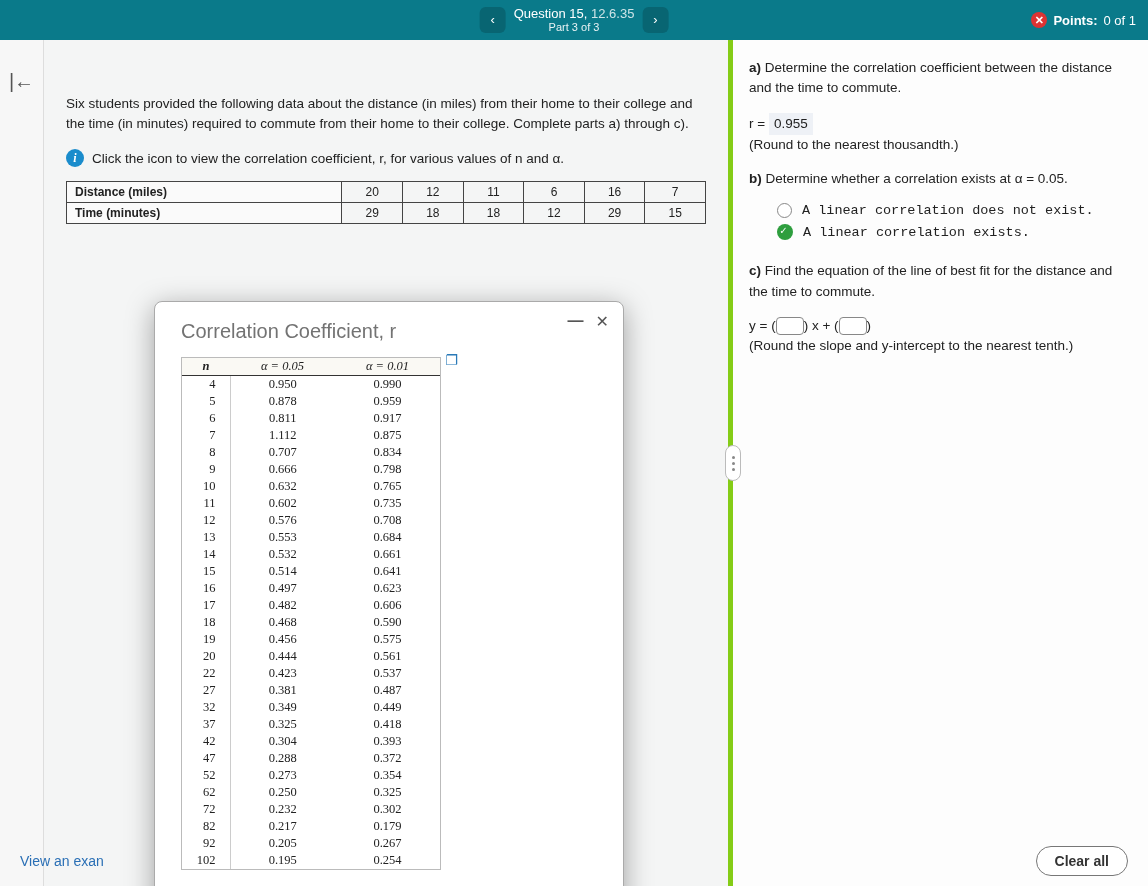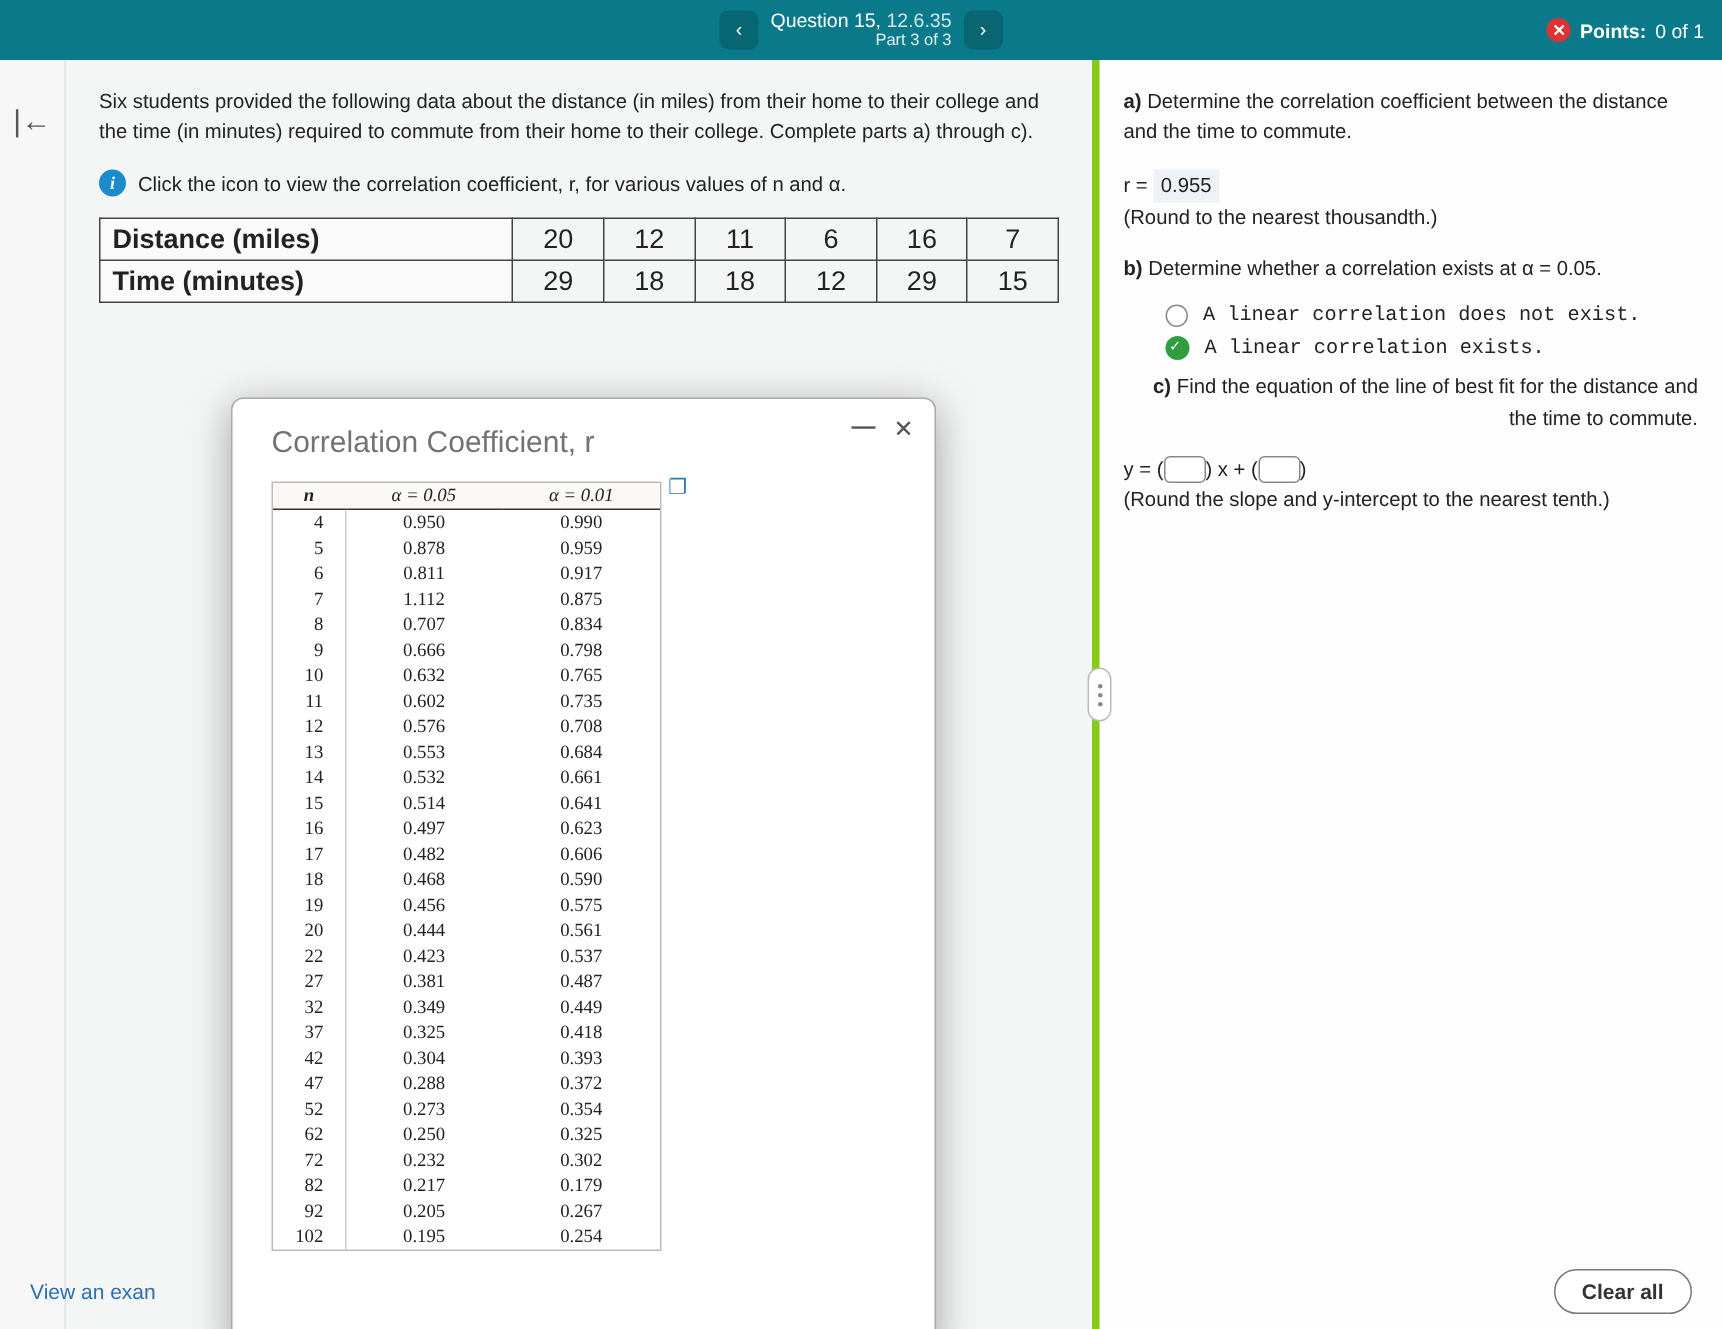"Question 15, 12.6.35" div { text-align: right -> none }
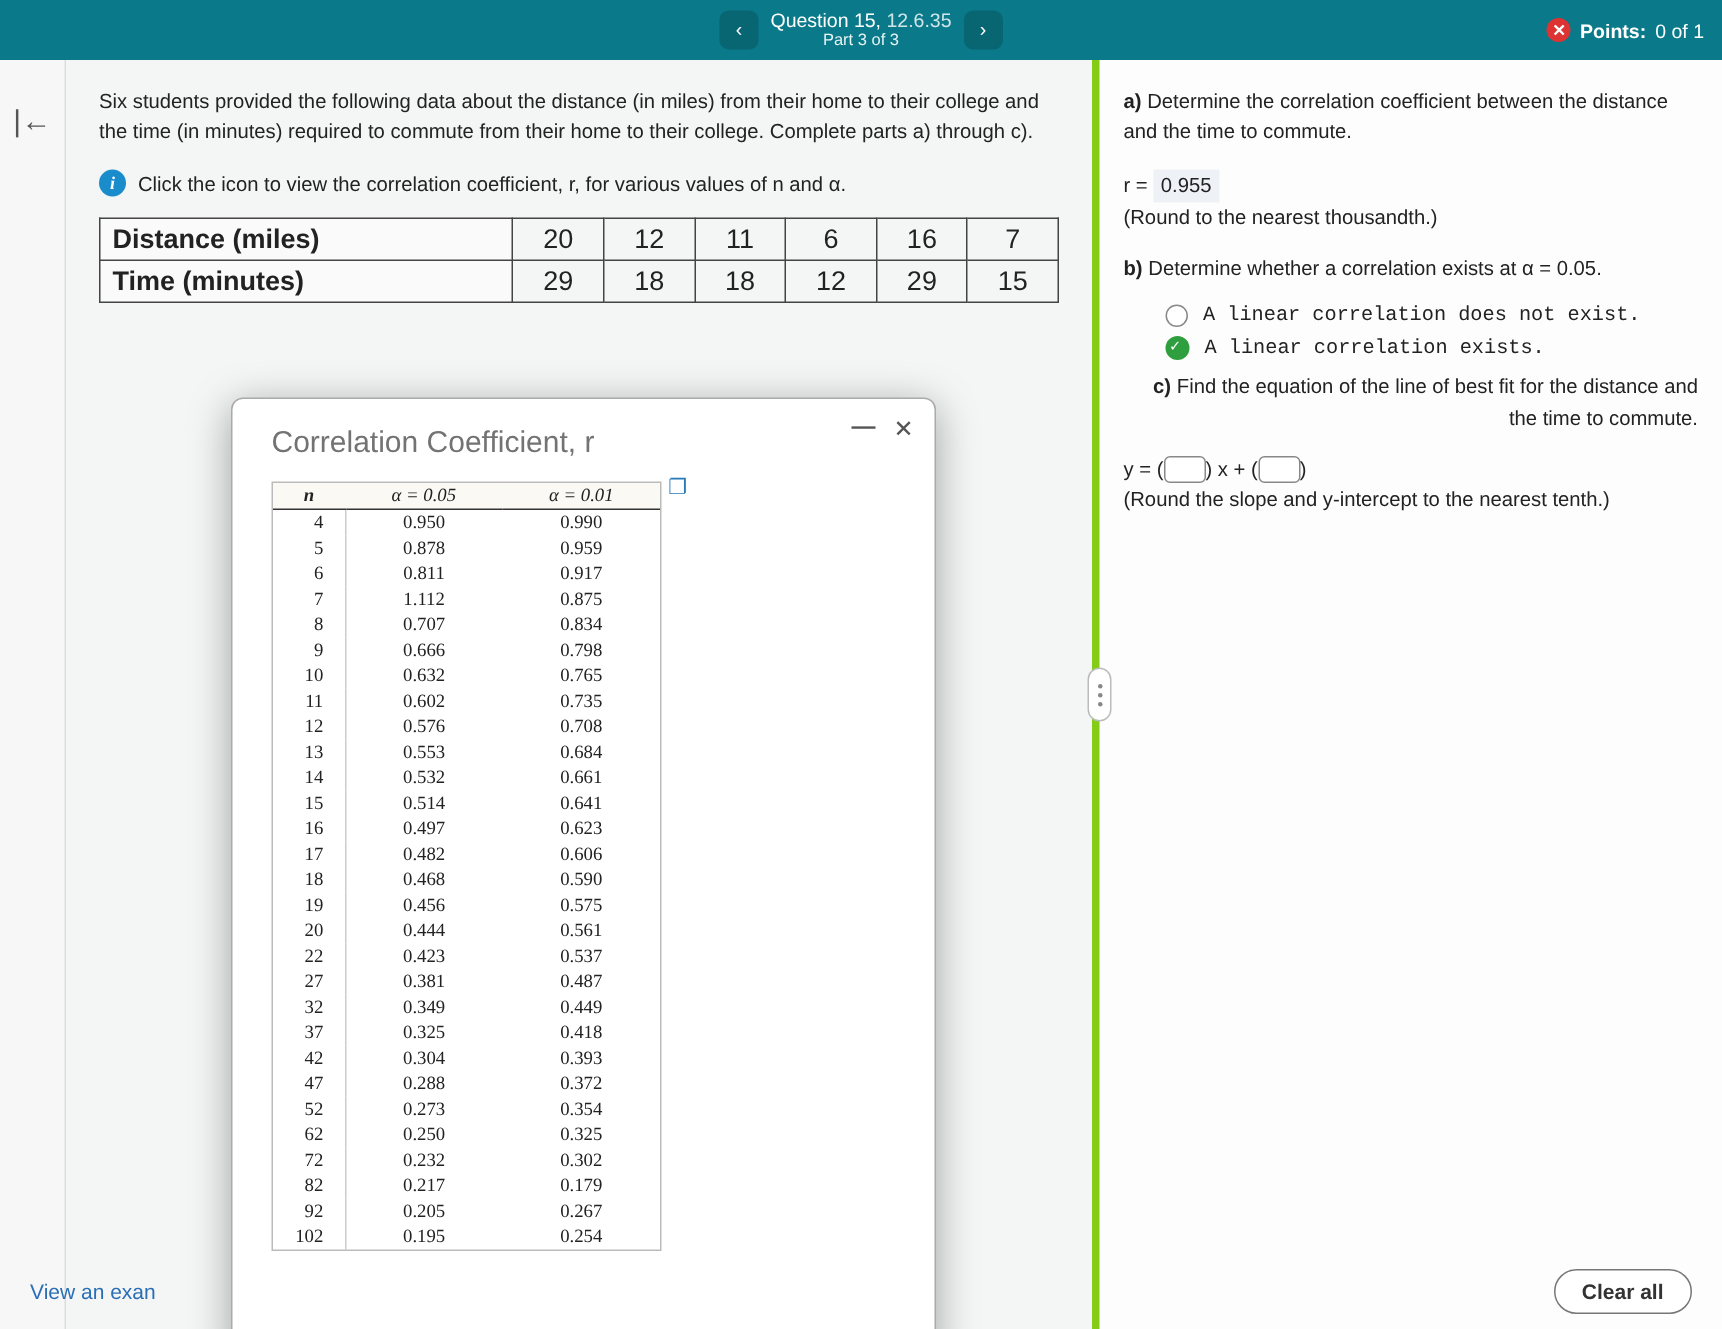"Six students provided the following" .left-col { margin-top: none -> 36px }
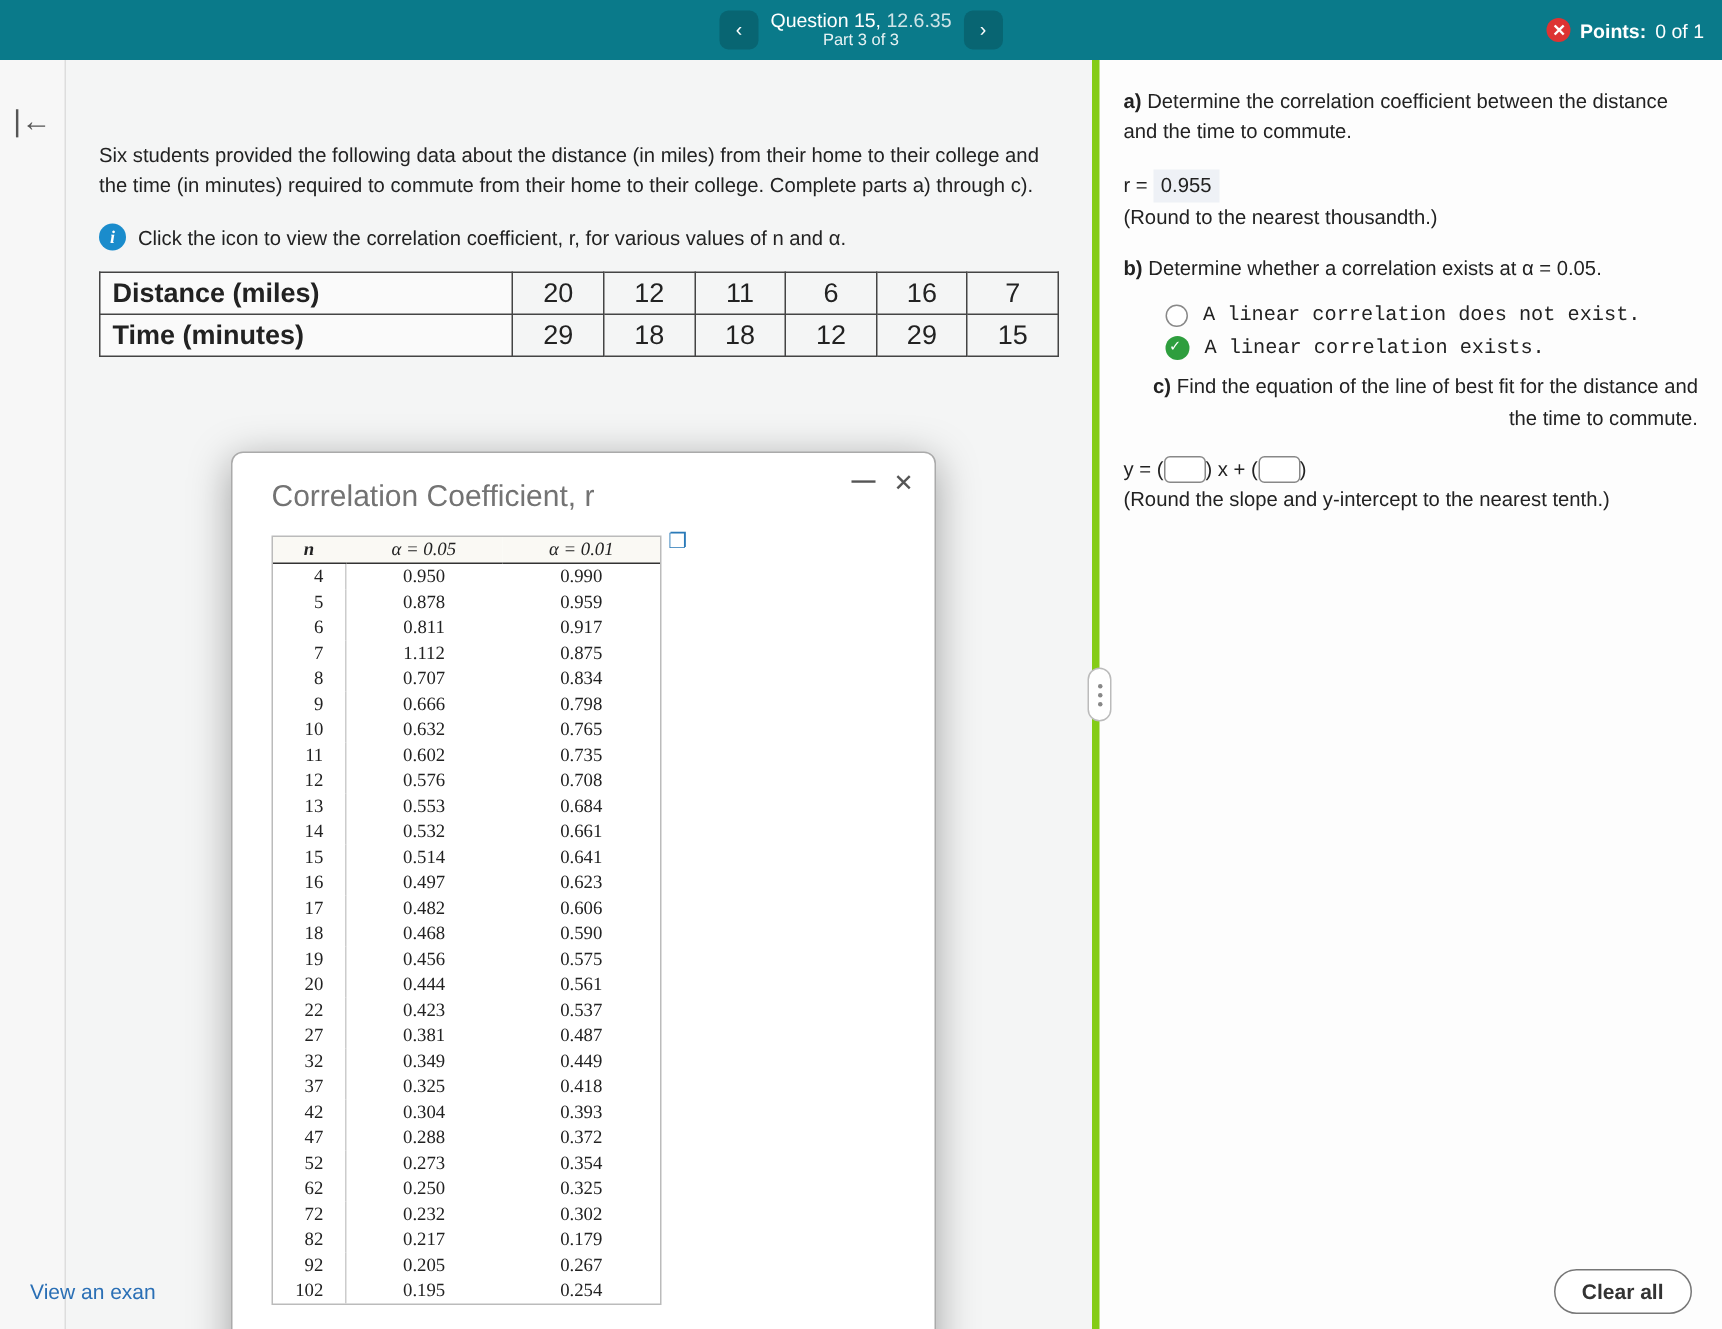"Distance (miles)" .data-table { font-size: 18px -> 12px }
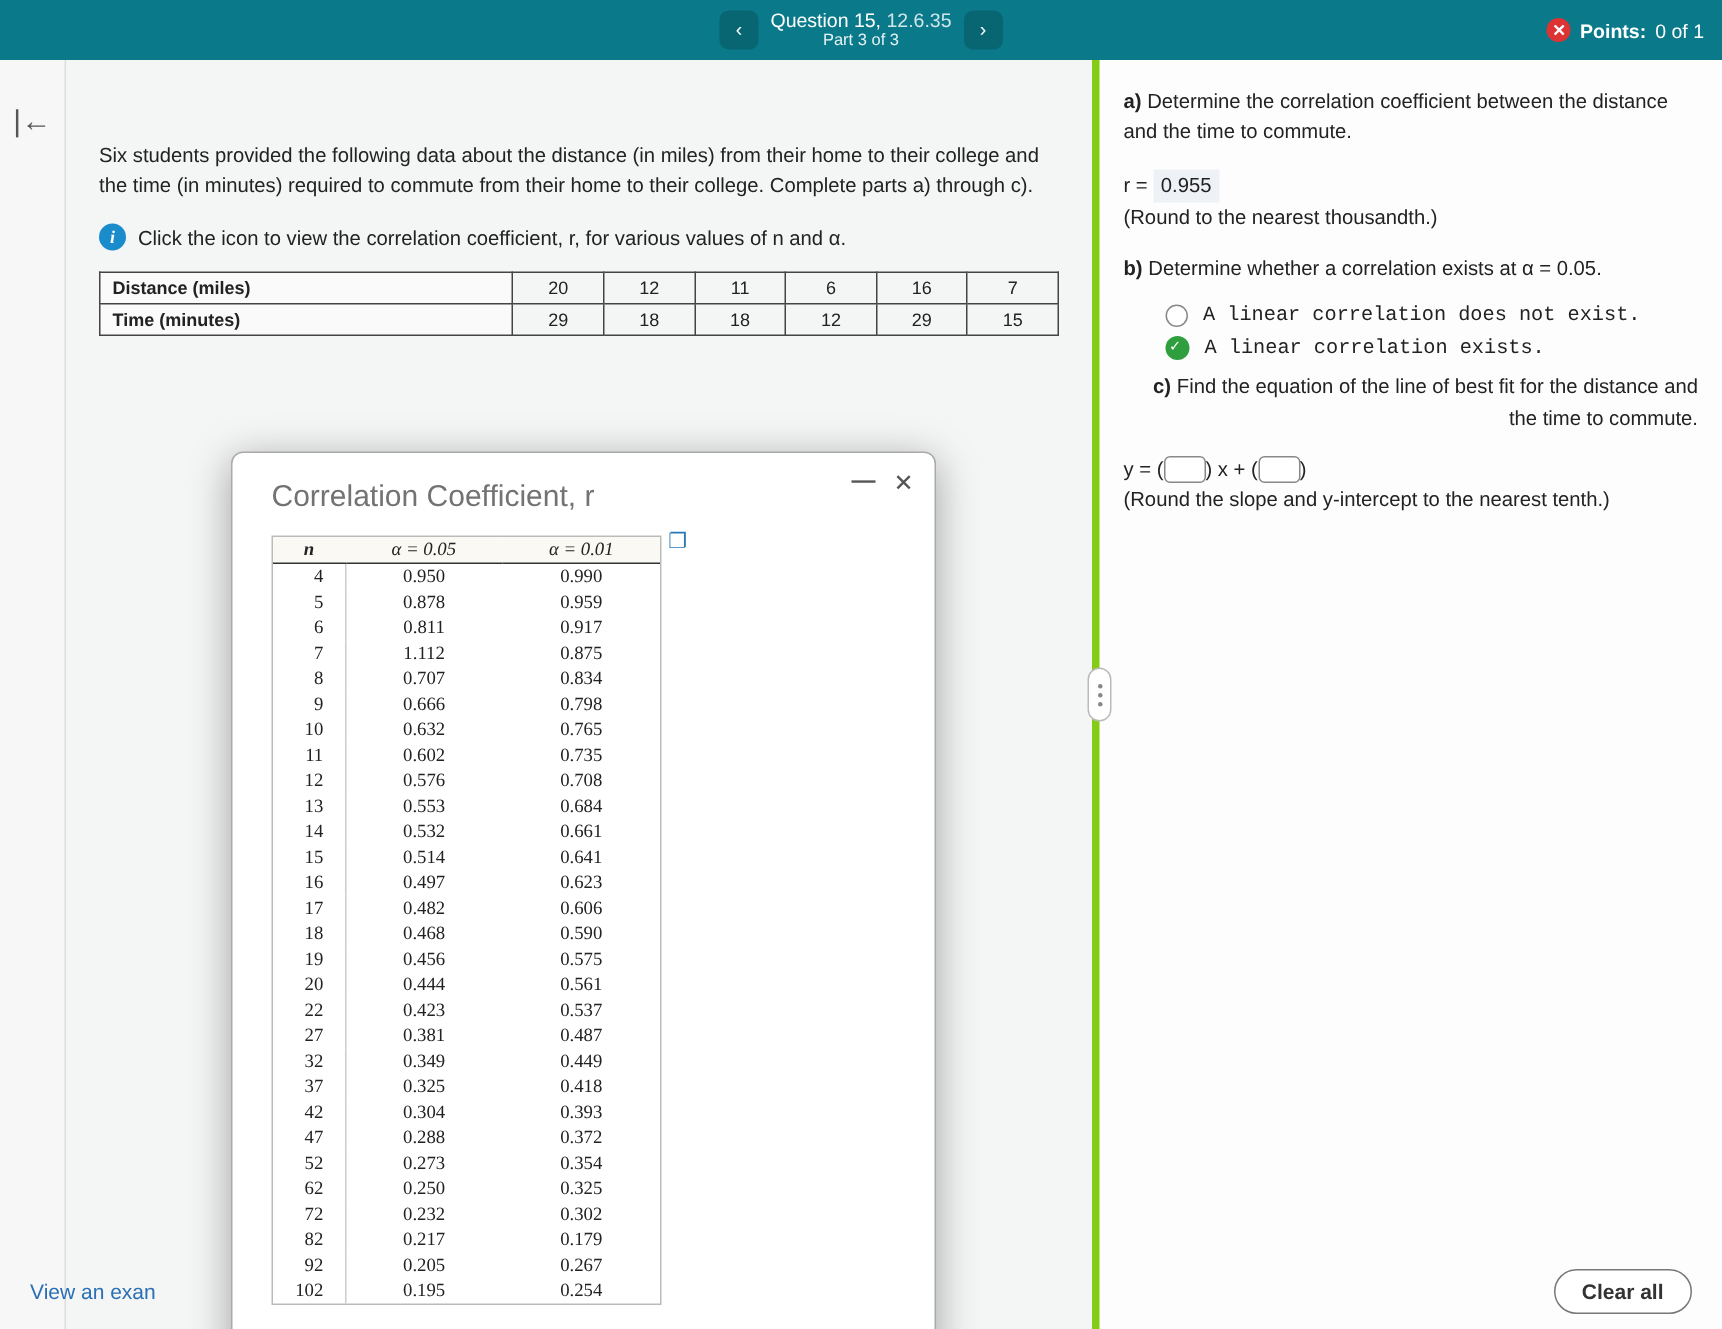"c) Find the equation of" div.part { margin-top: 8px -> 21px; text-align: right -> none }
